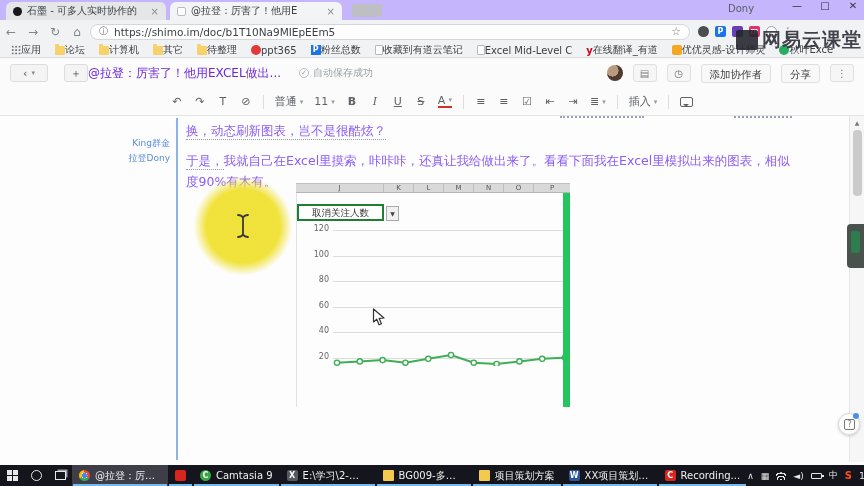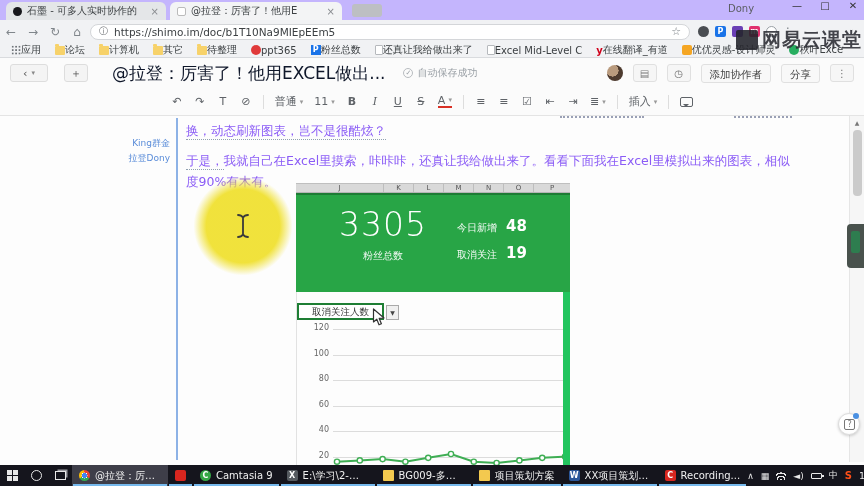"还真让我给做出来了" span { text: 还真让我给做出来了 -> 收藏到有道云笔记 }
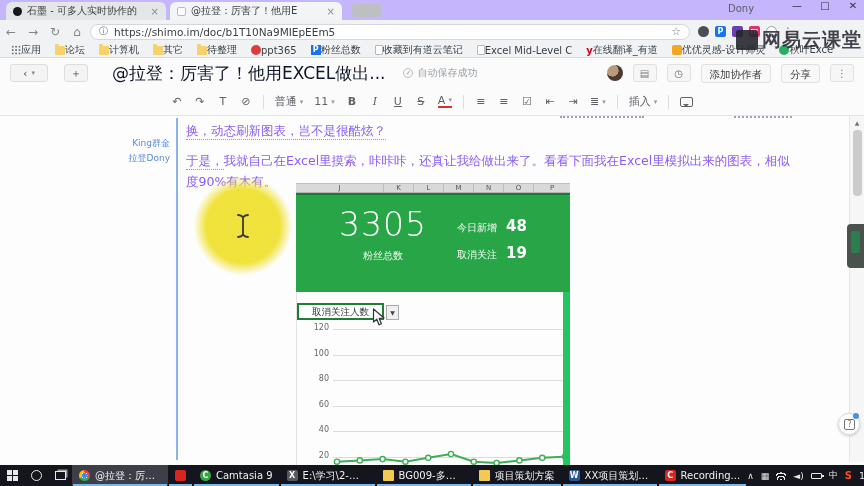"@拉登：厉害了！他用EXCEL做出..." .dh-title { color: #0f172a -> #6d28d9; font-size: 17px -> 12px; margin-left: 24px -> none }
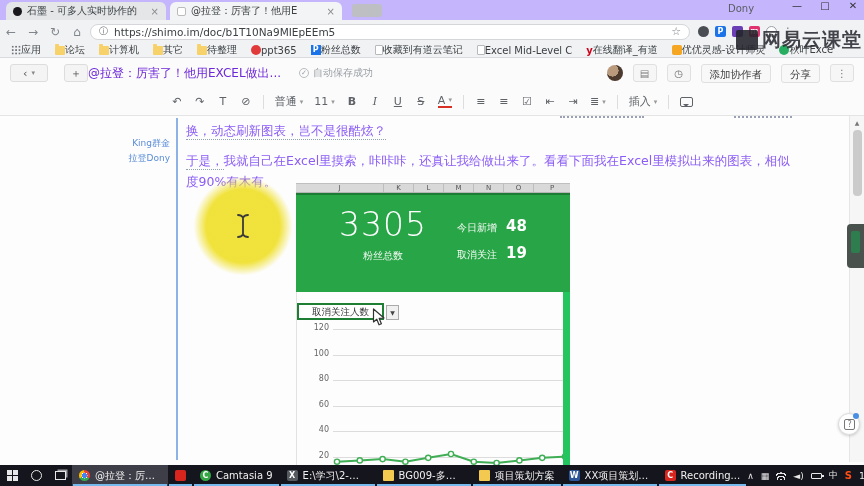"3305" div.gwidget { html: <div> <div> <div>3305</div> <div>粉丝总数</div> </div> <div> <div> <span>今日新增</span> <span>48</span> </div> <div> <span>取消关注</span> <span>19</span> </div> </div> </div> -> none }
